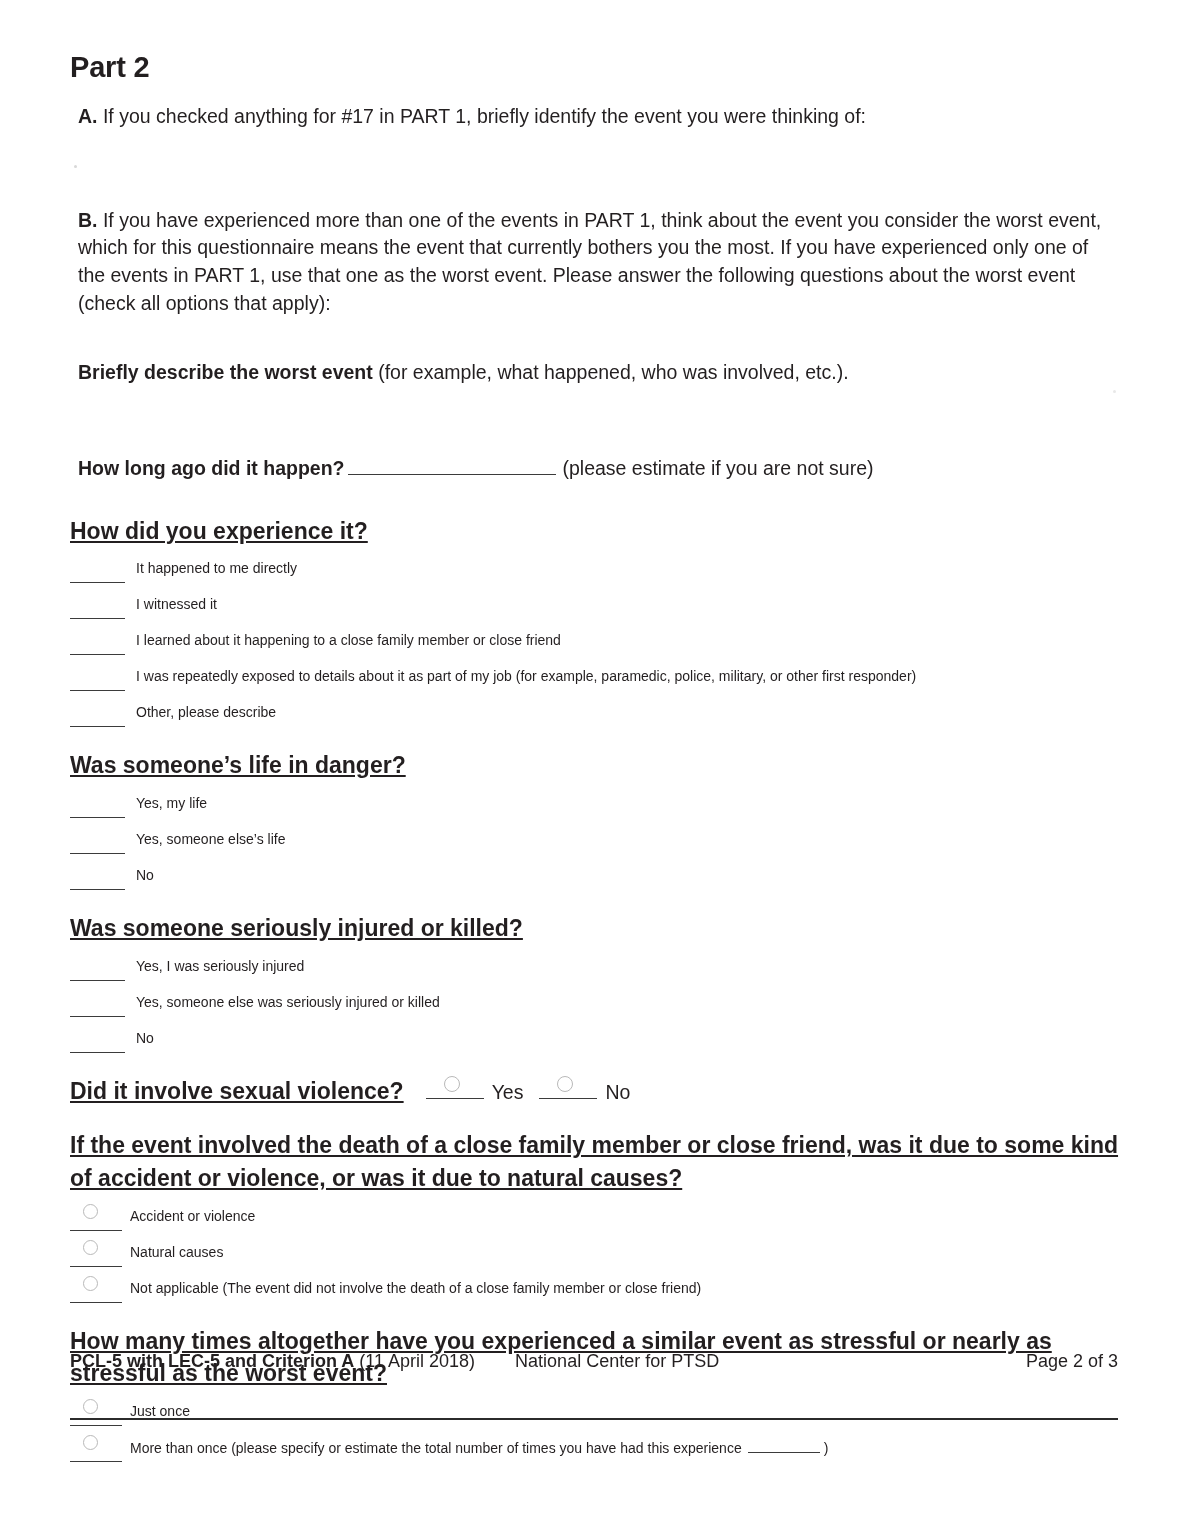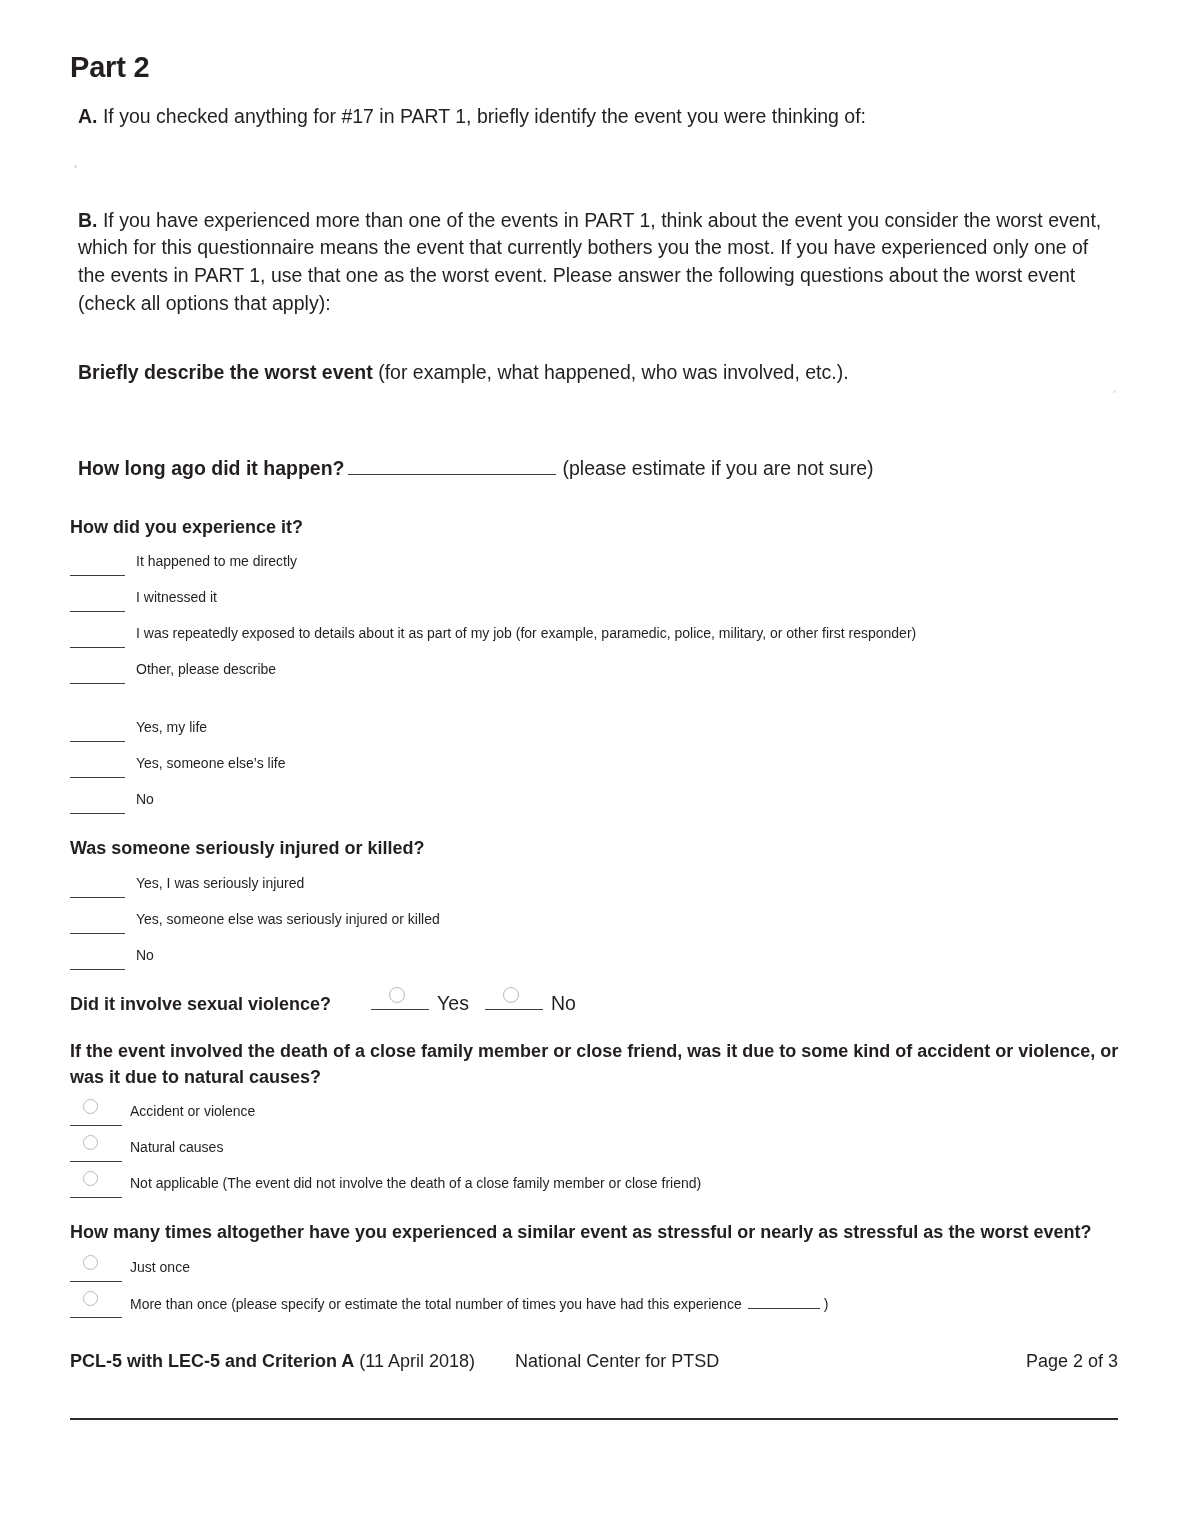"How did you experience it?" .q-head { font-size: 18px -> 23px; text-decoration: none -> underline }
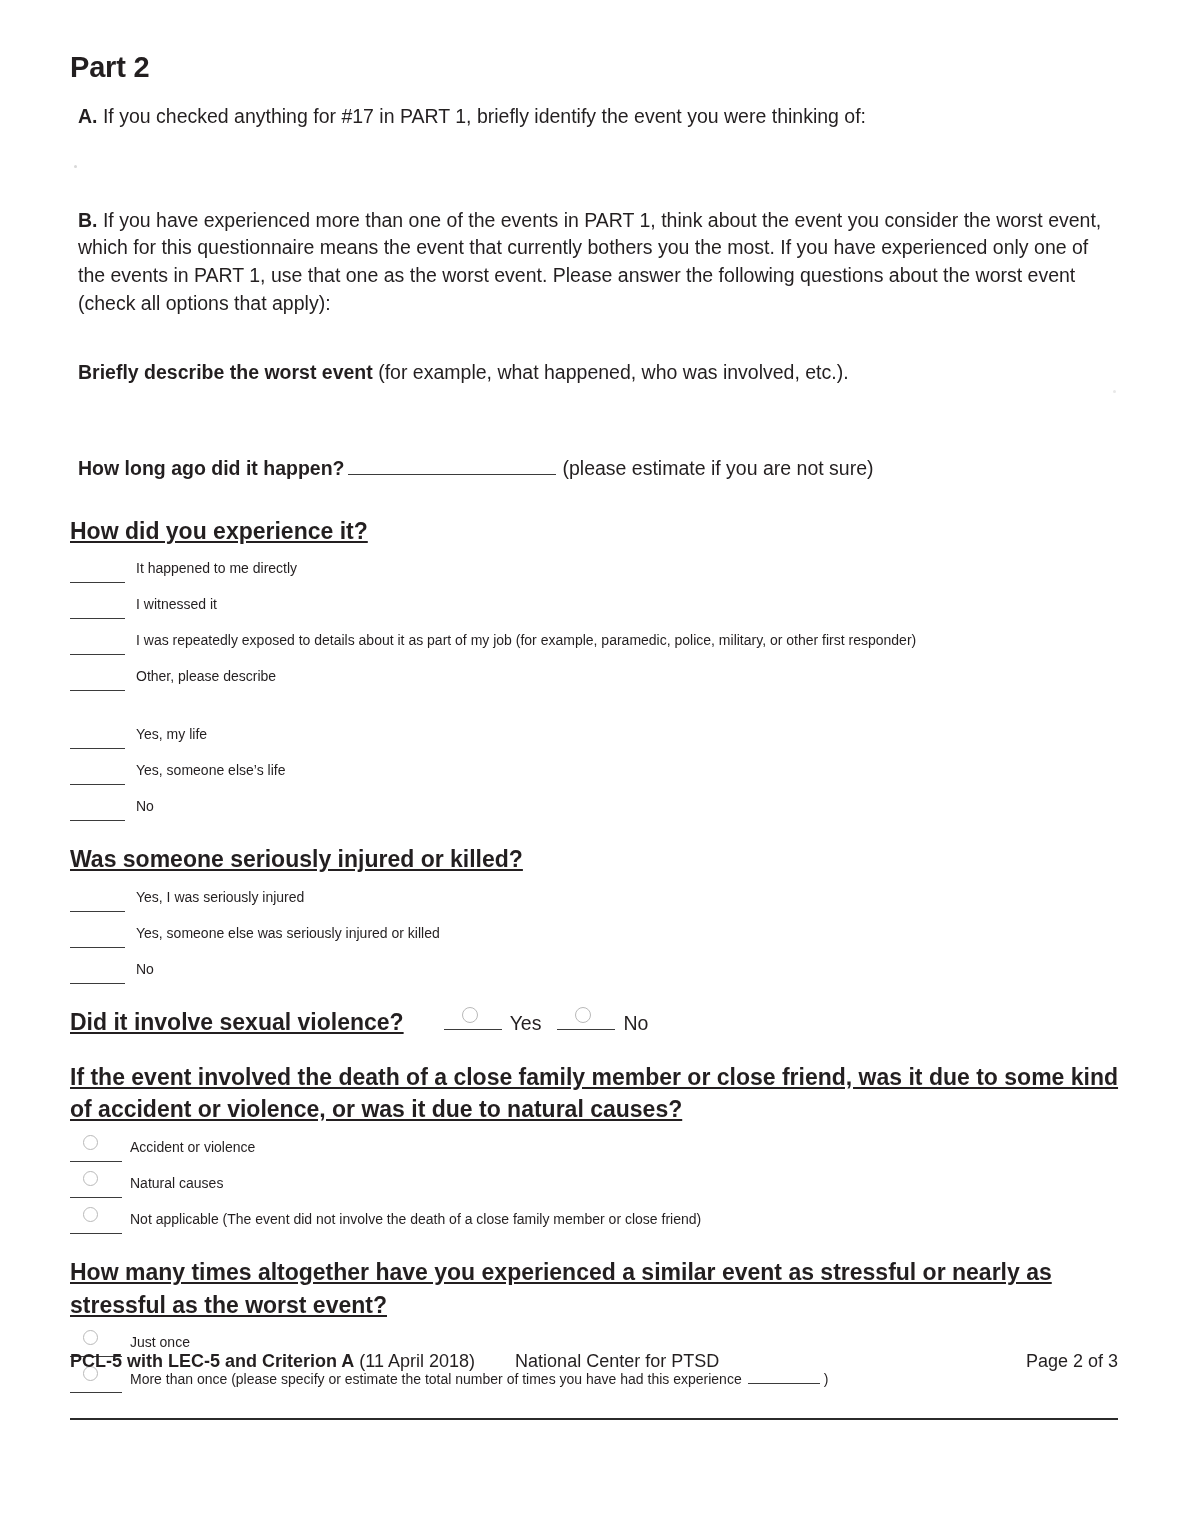"I learned about it happening" div.opt-row { html: none -> <div> <span></span> <span>I learned about it happening to a close family member or close friend</span> </div> }
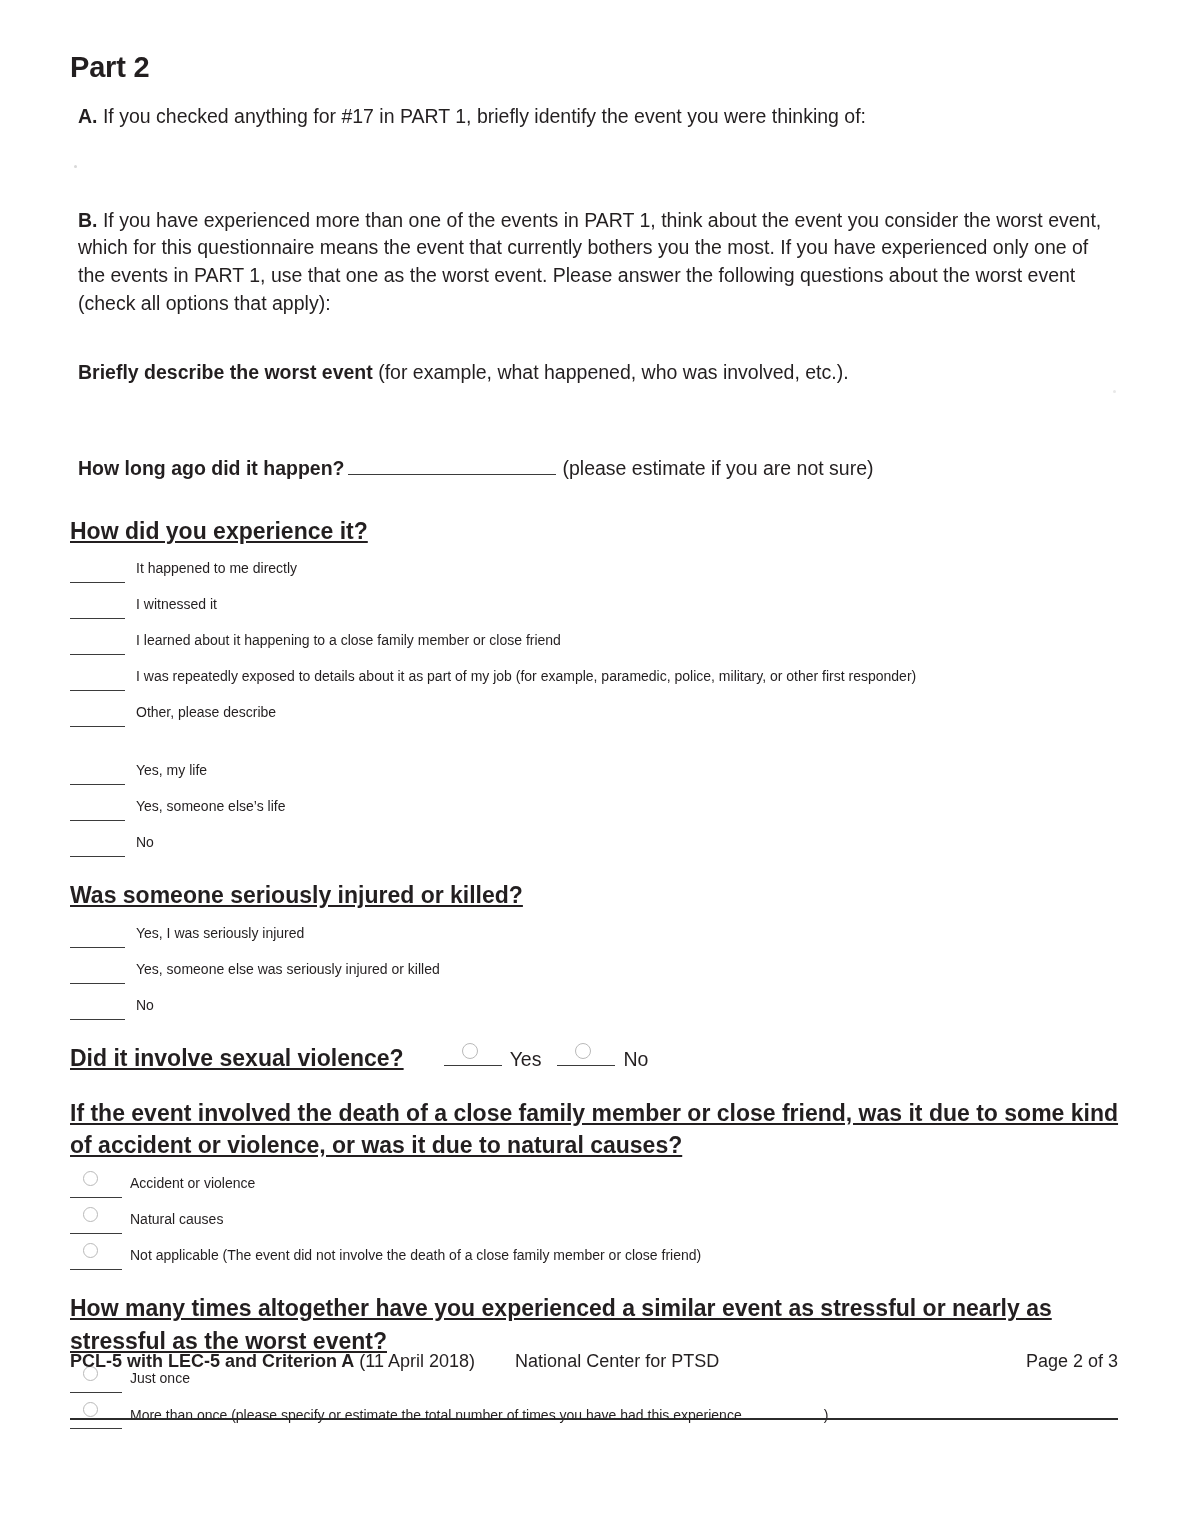"Was someone’s life in danger?" p.q-head { html: none -> <p>Was someone’s life in danger?</p> }
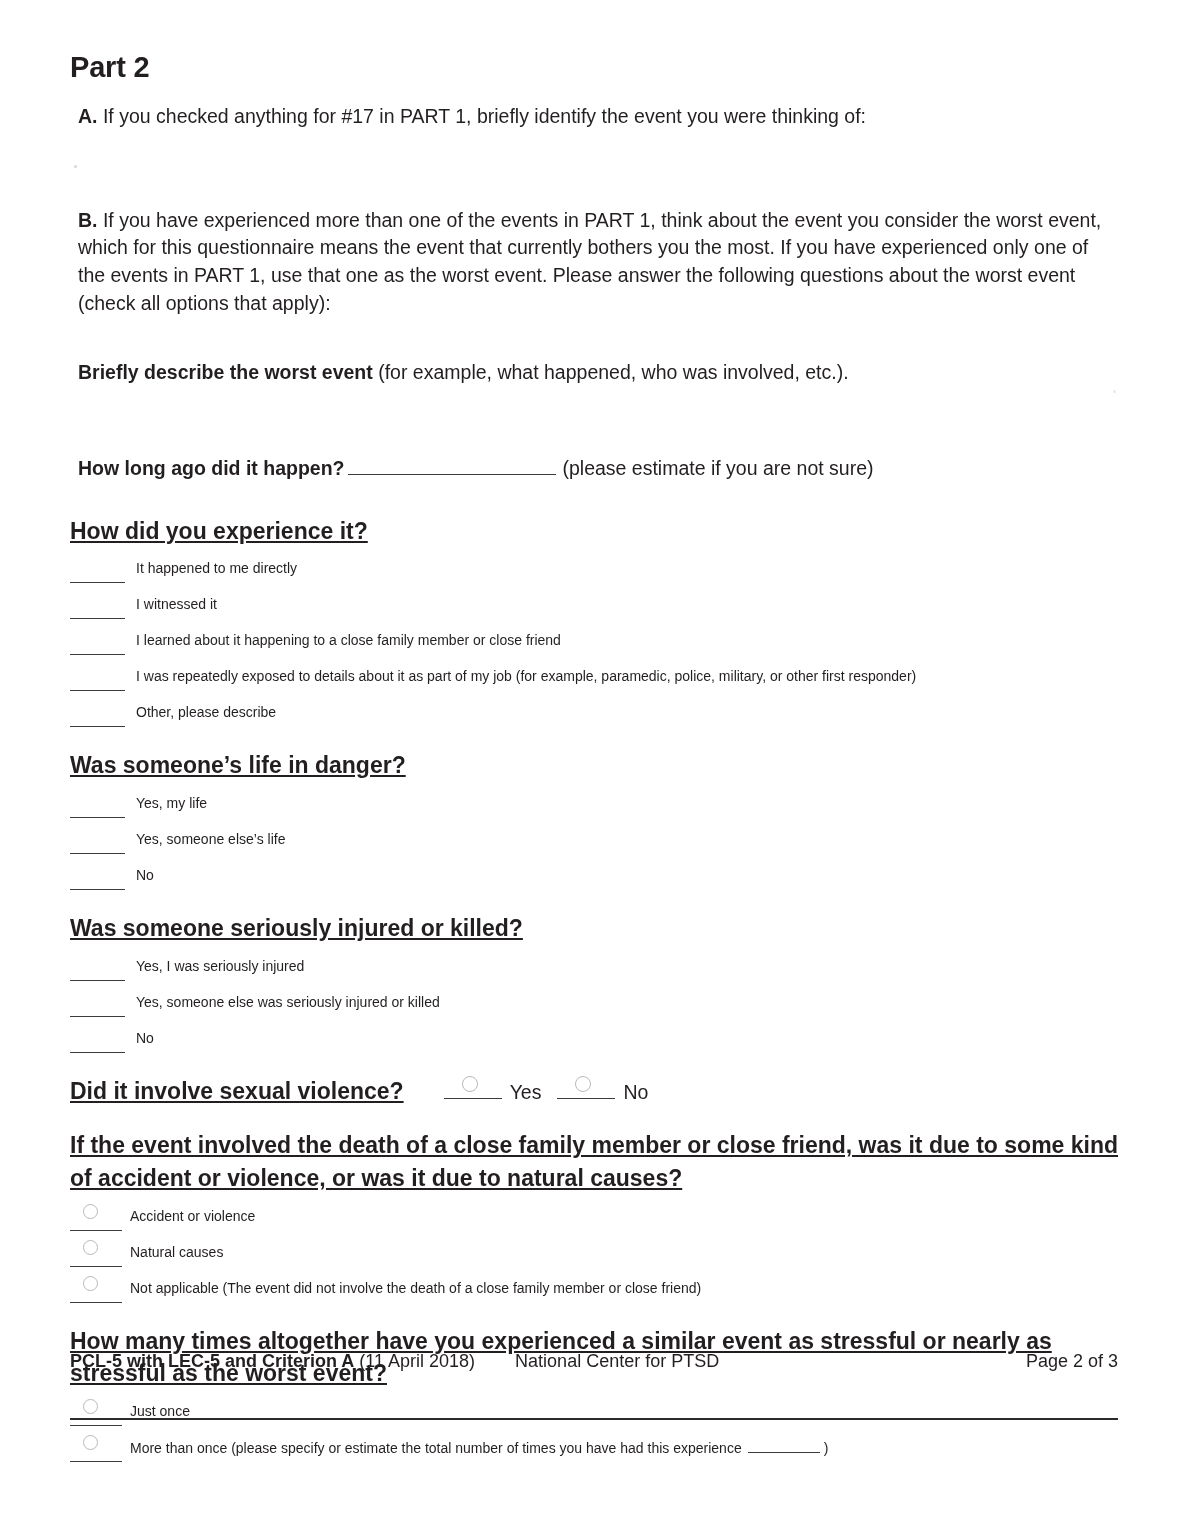"Did it involve sexual violence?" .sexviol-row .q-head { margin-right: 24px -> 6px }
